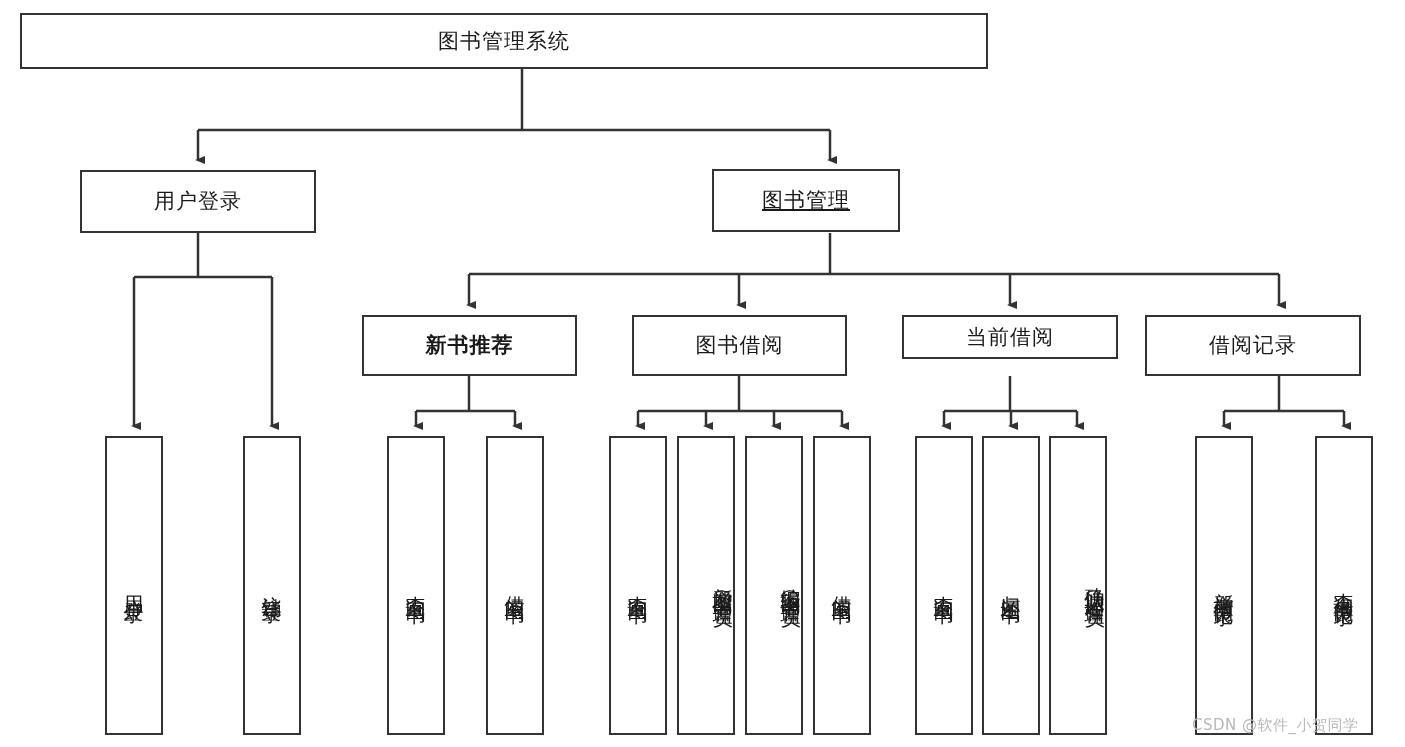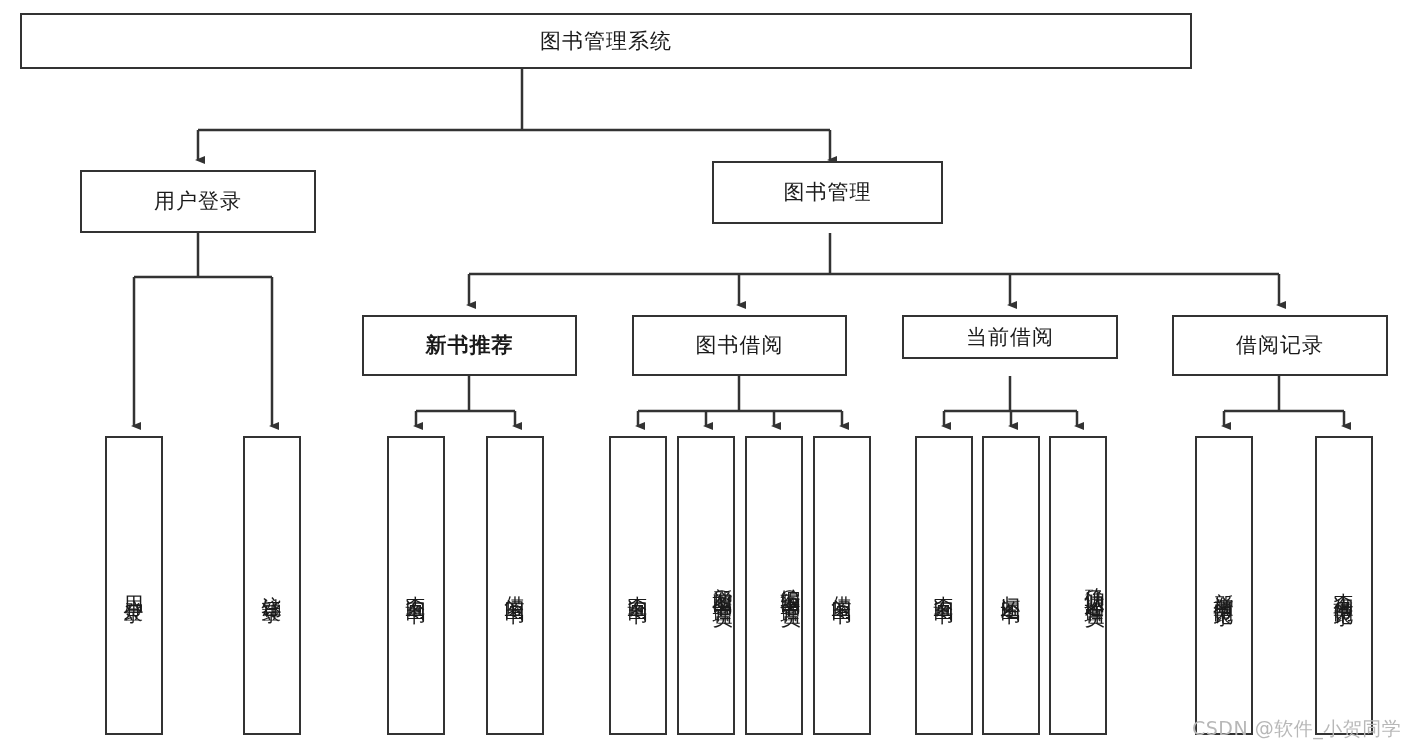"图书管理系统" div.node { width: 1172px -> 968px }
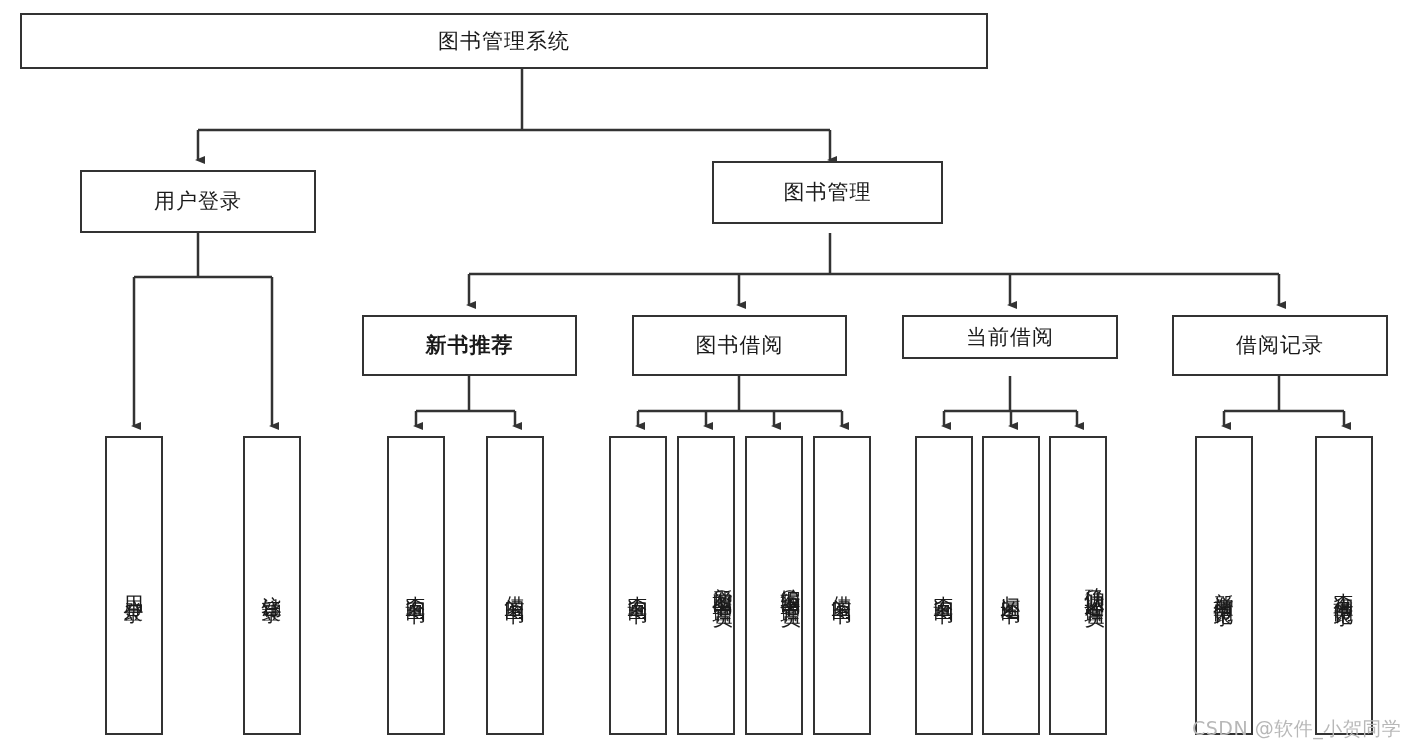"图书管理" div.node { text-decoration: none -> underline; top: 161px -> 169px; width: 231px -> 188px }
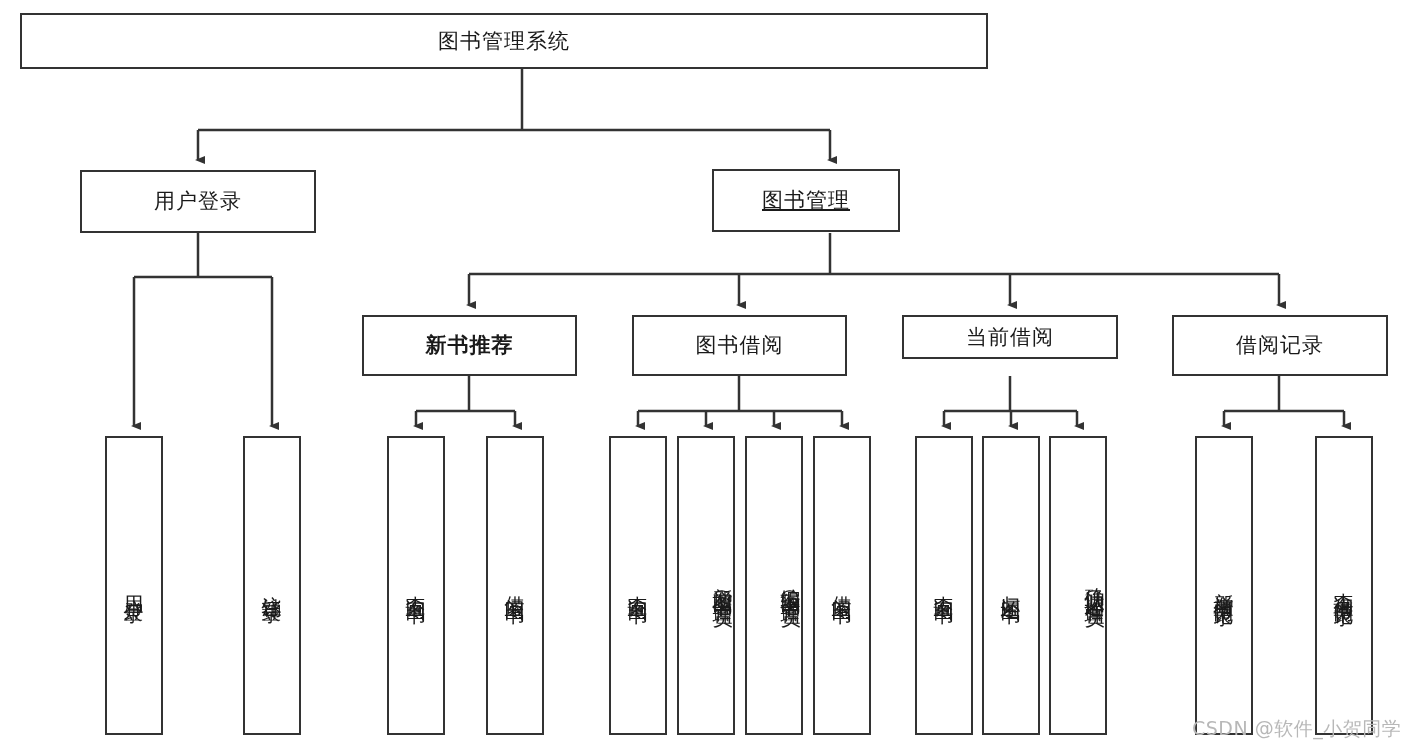"借阅记录" div.node { left: 1172px -> 1145px }
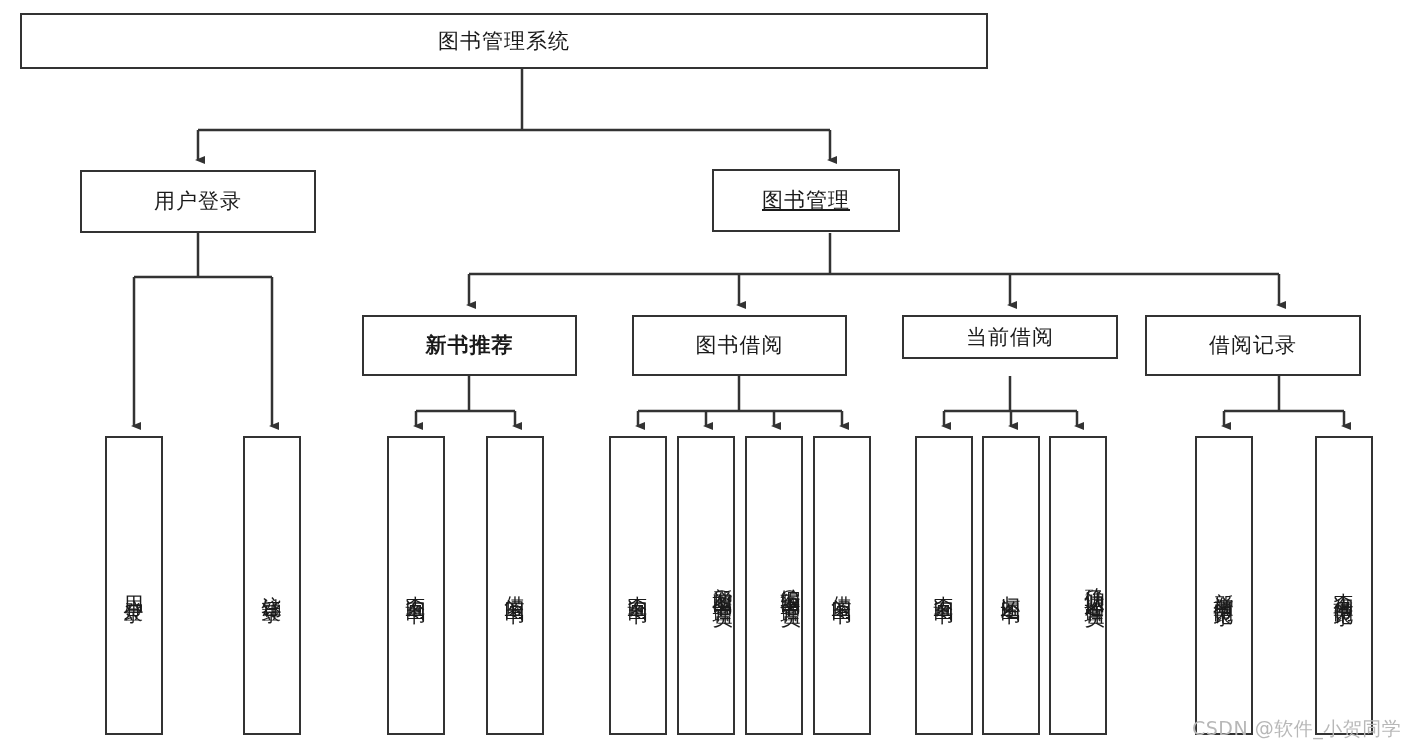"CSDN @软件_小贺同学" #watermark { font-size: 19px -> 15px }
